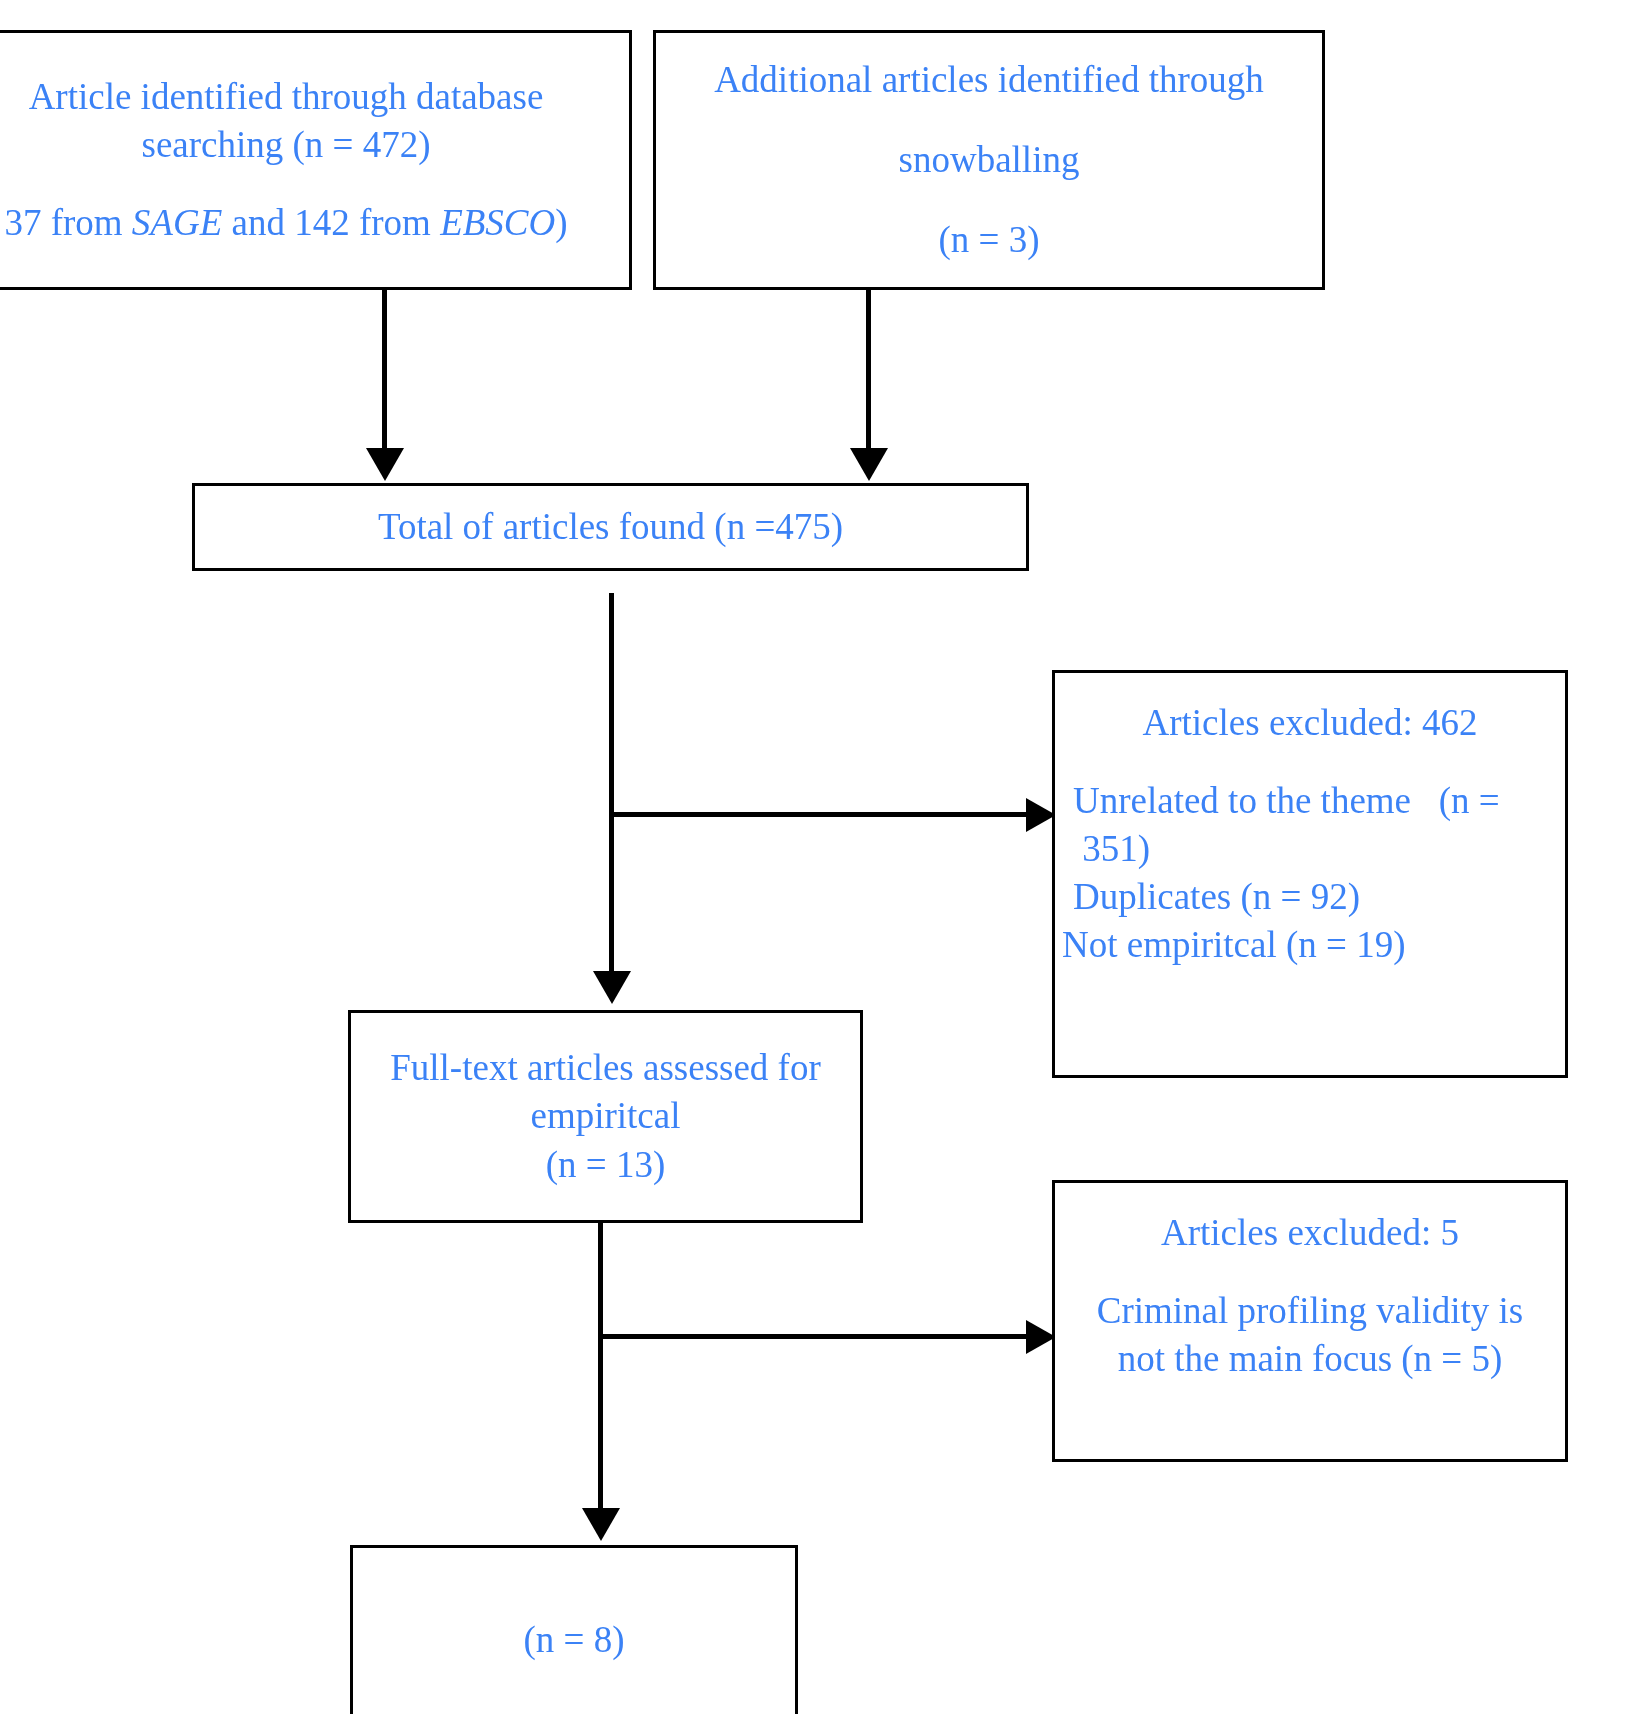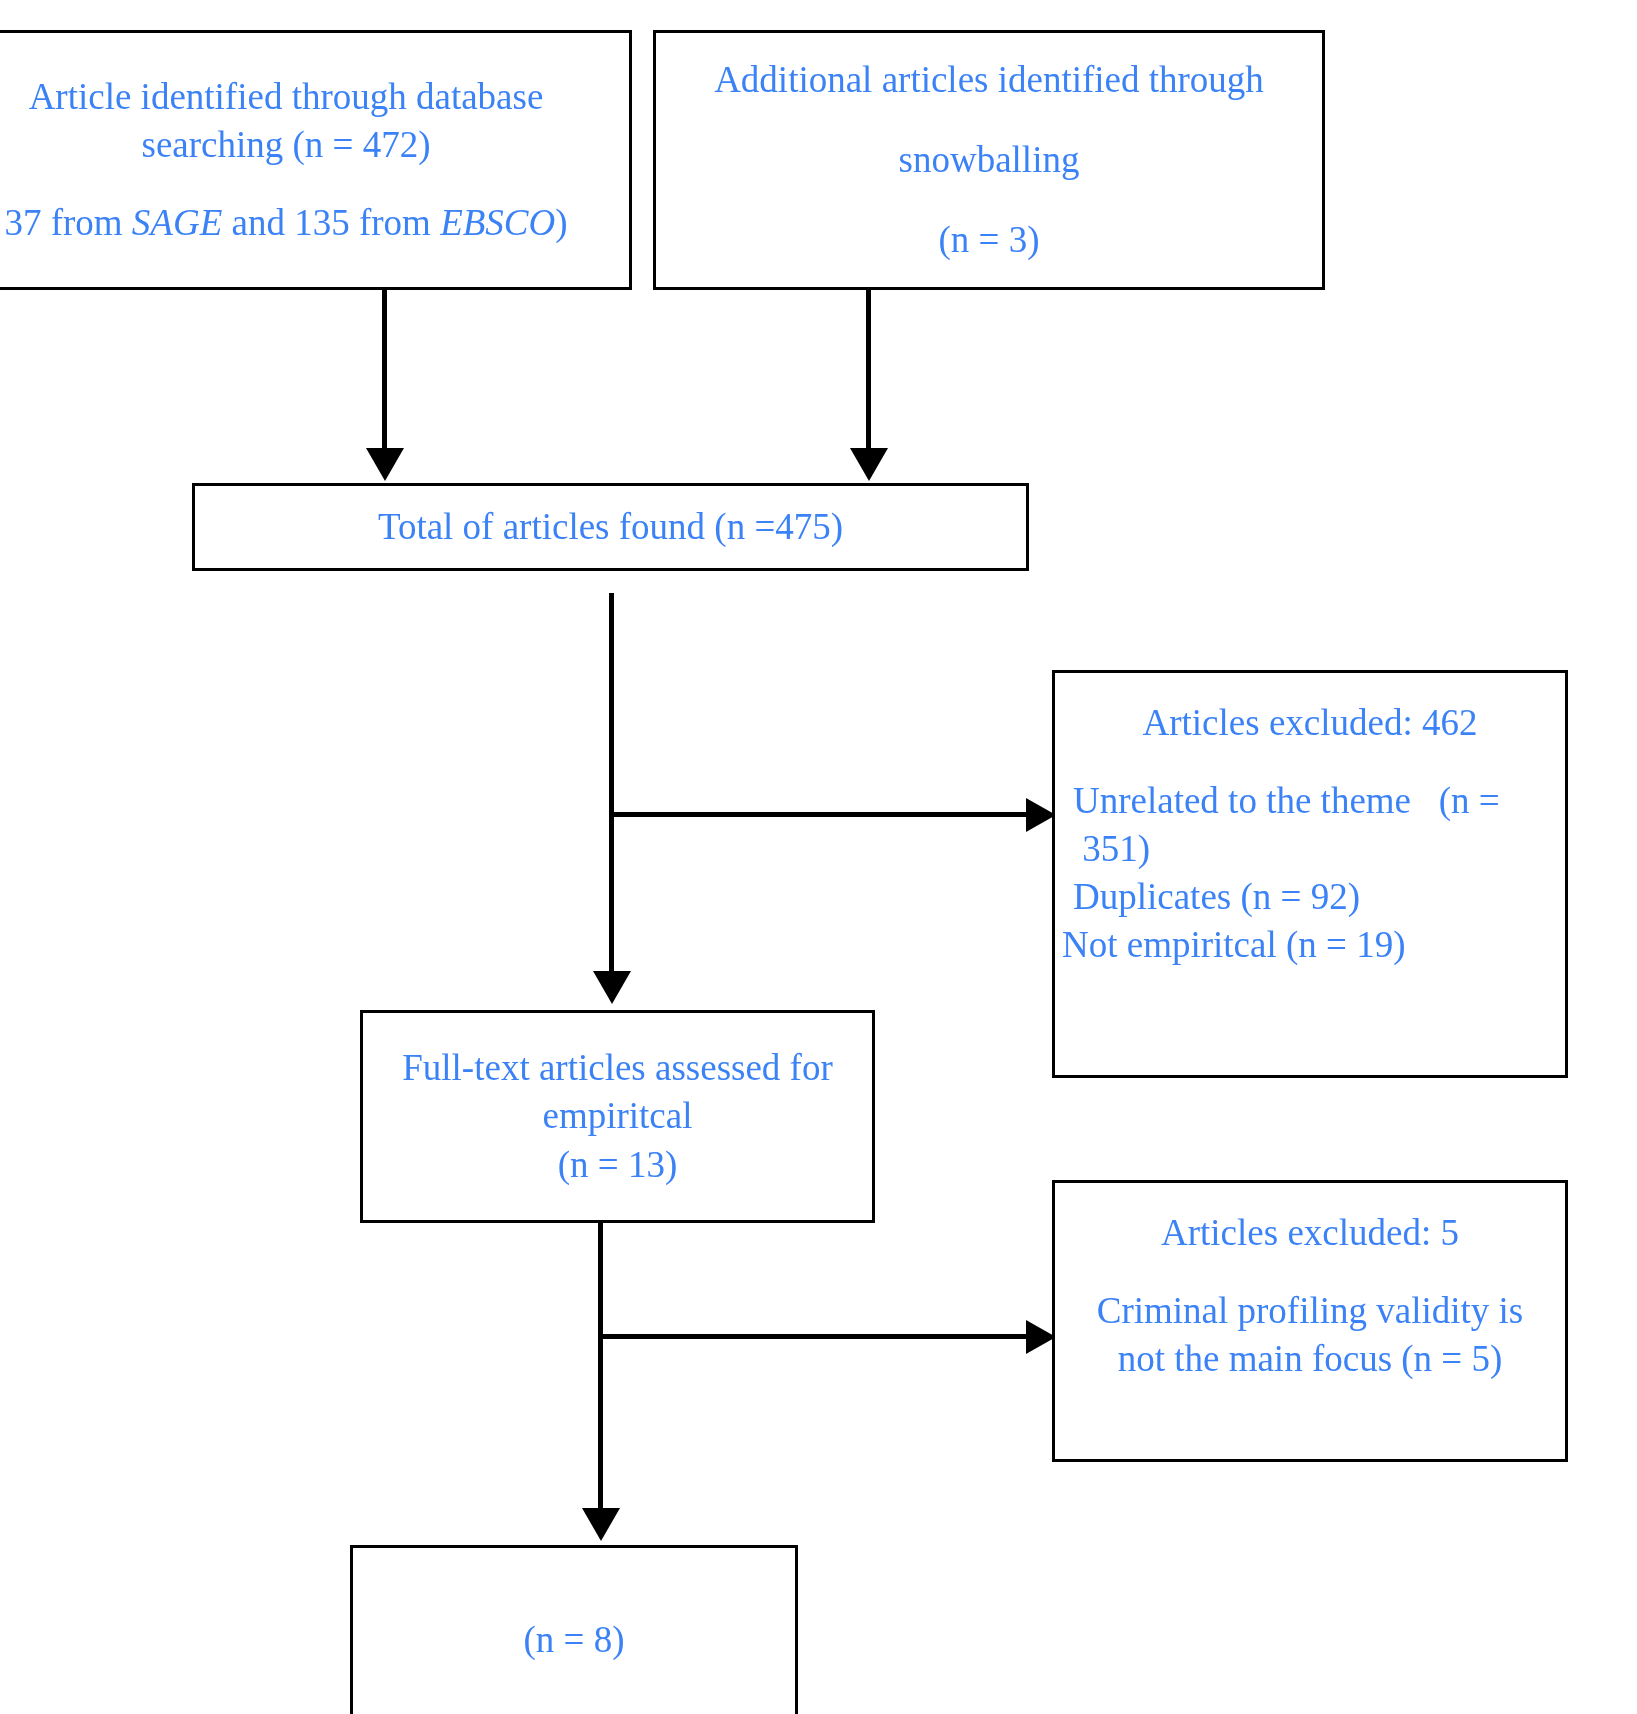"and 135 from" span { text: 135 -> 142 }
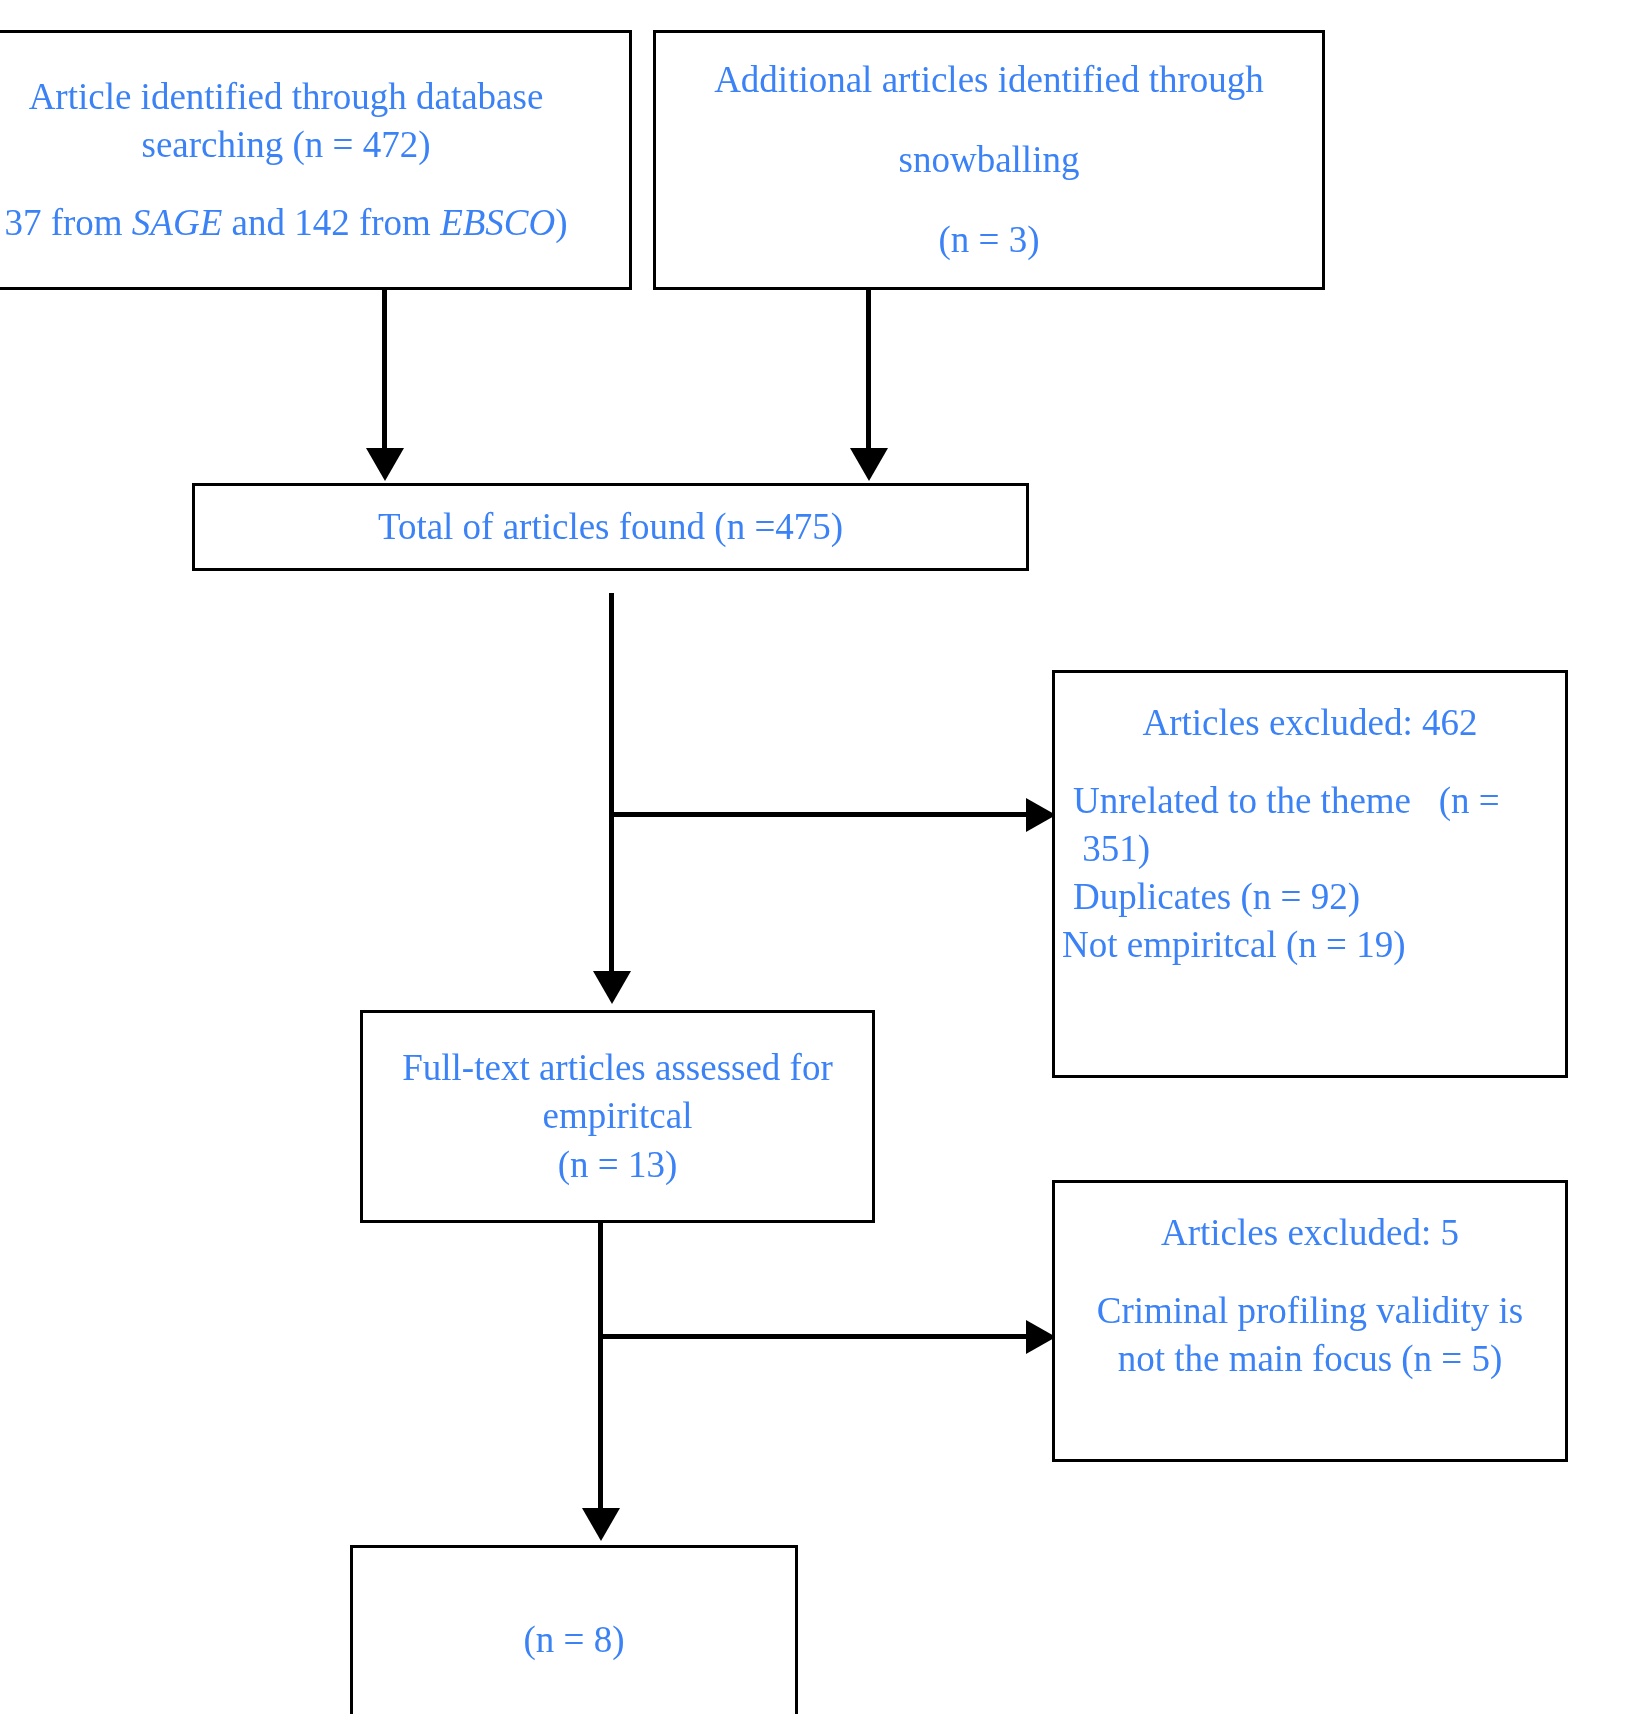"Full-text articles assessed for" div.flow-box { left: 360px -> 348px }
